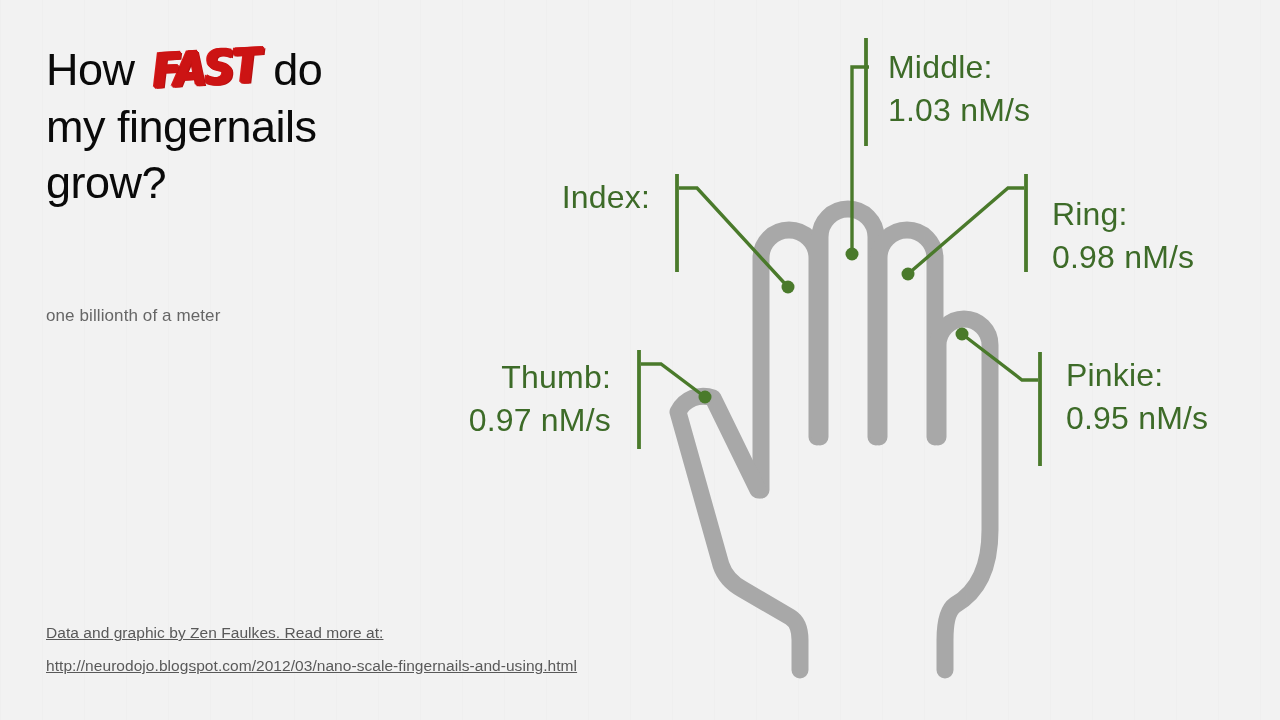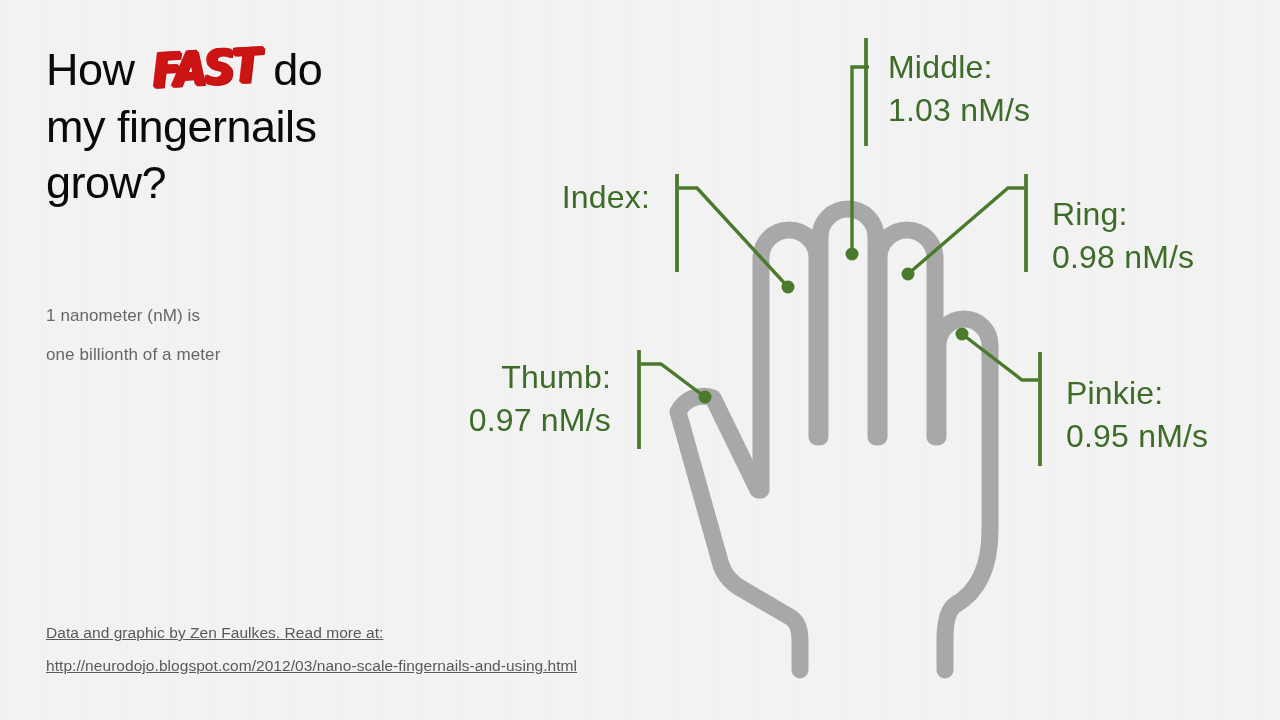"1 nanometer (nM) is" div { html: <div>1 nanometer (nM) is</div> -> none }
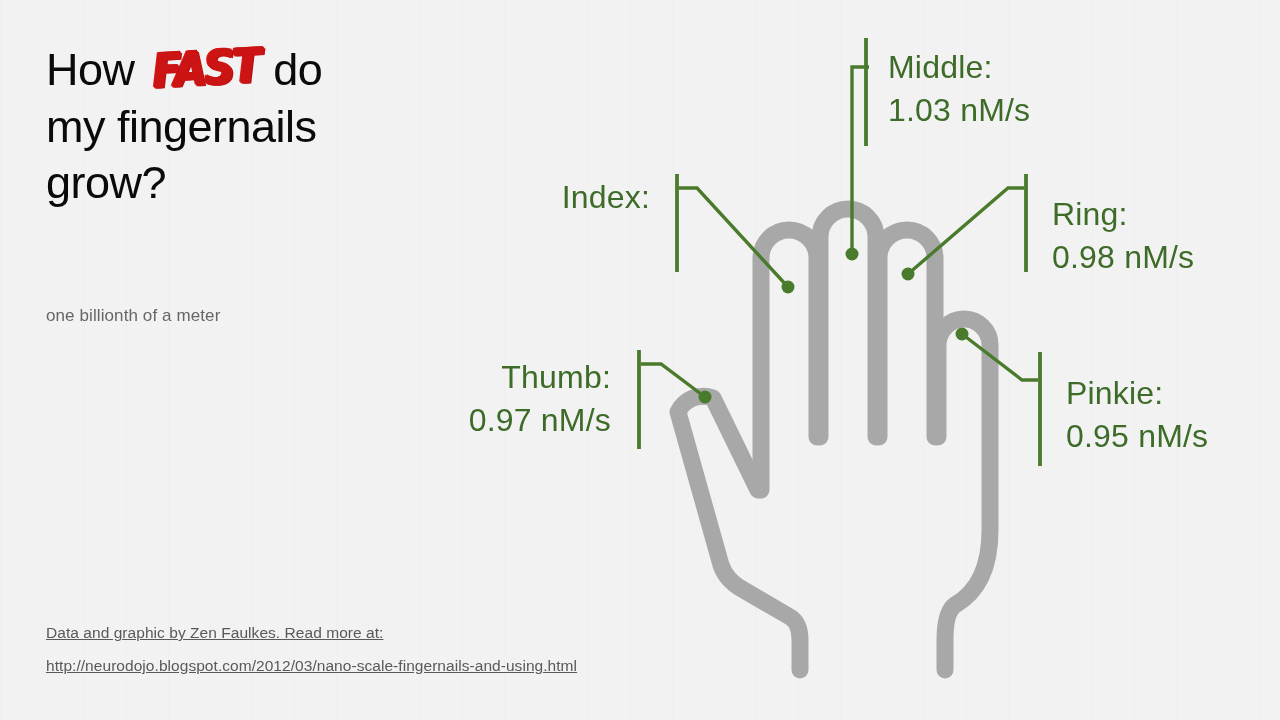"Pinkie:" #callout-pinkie { top: 372px -> 354px }
